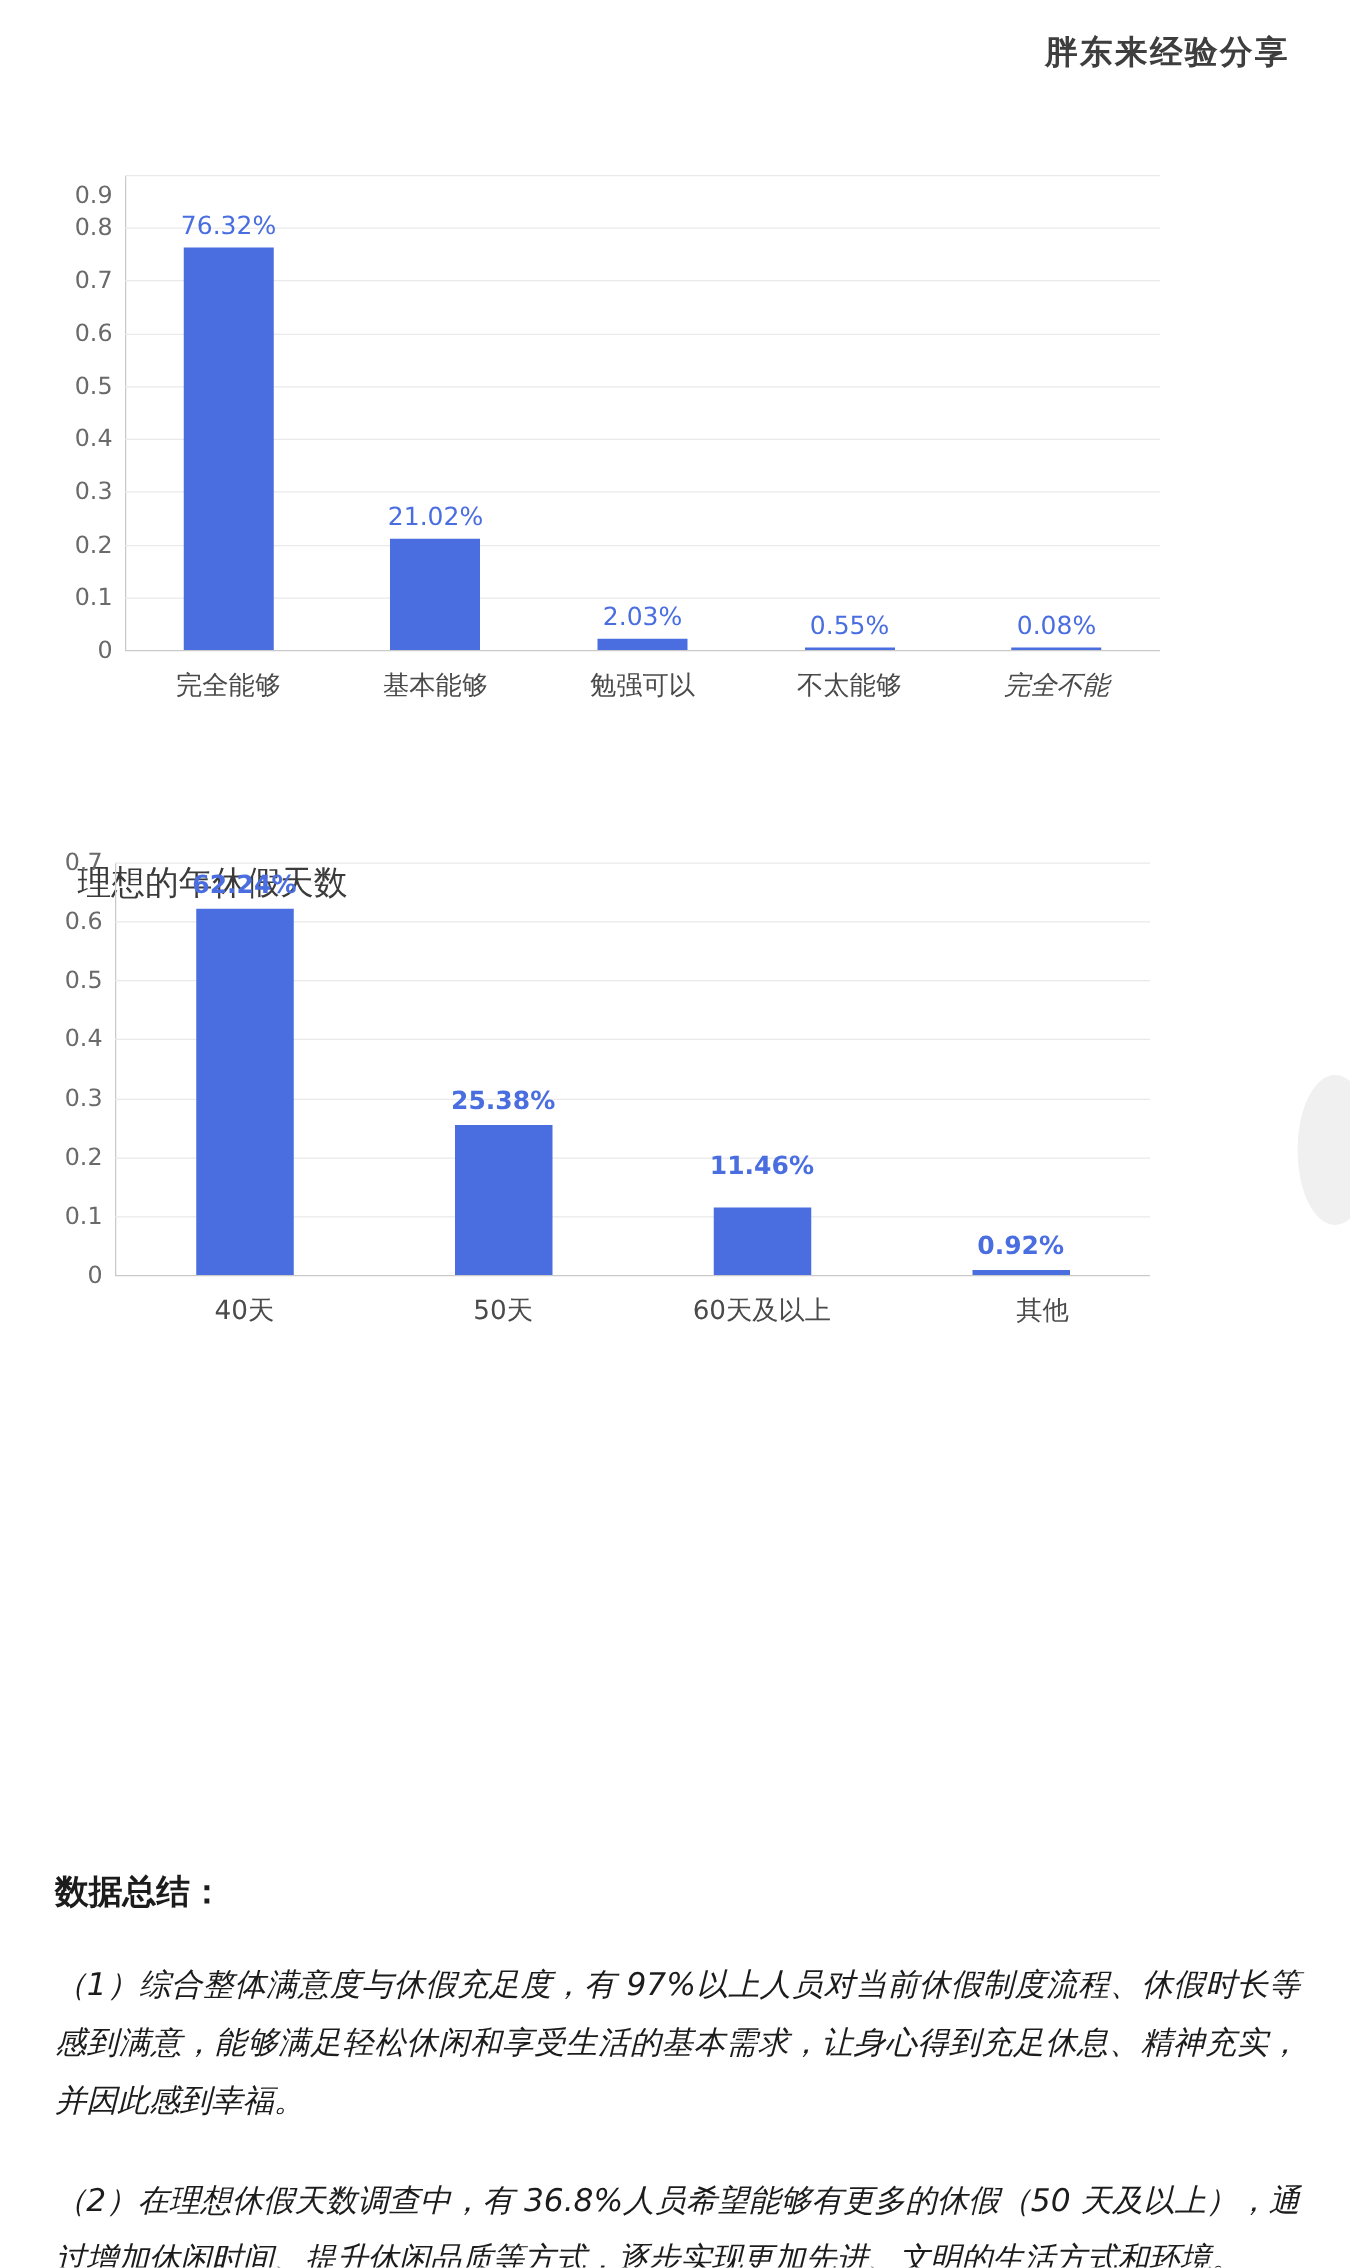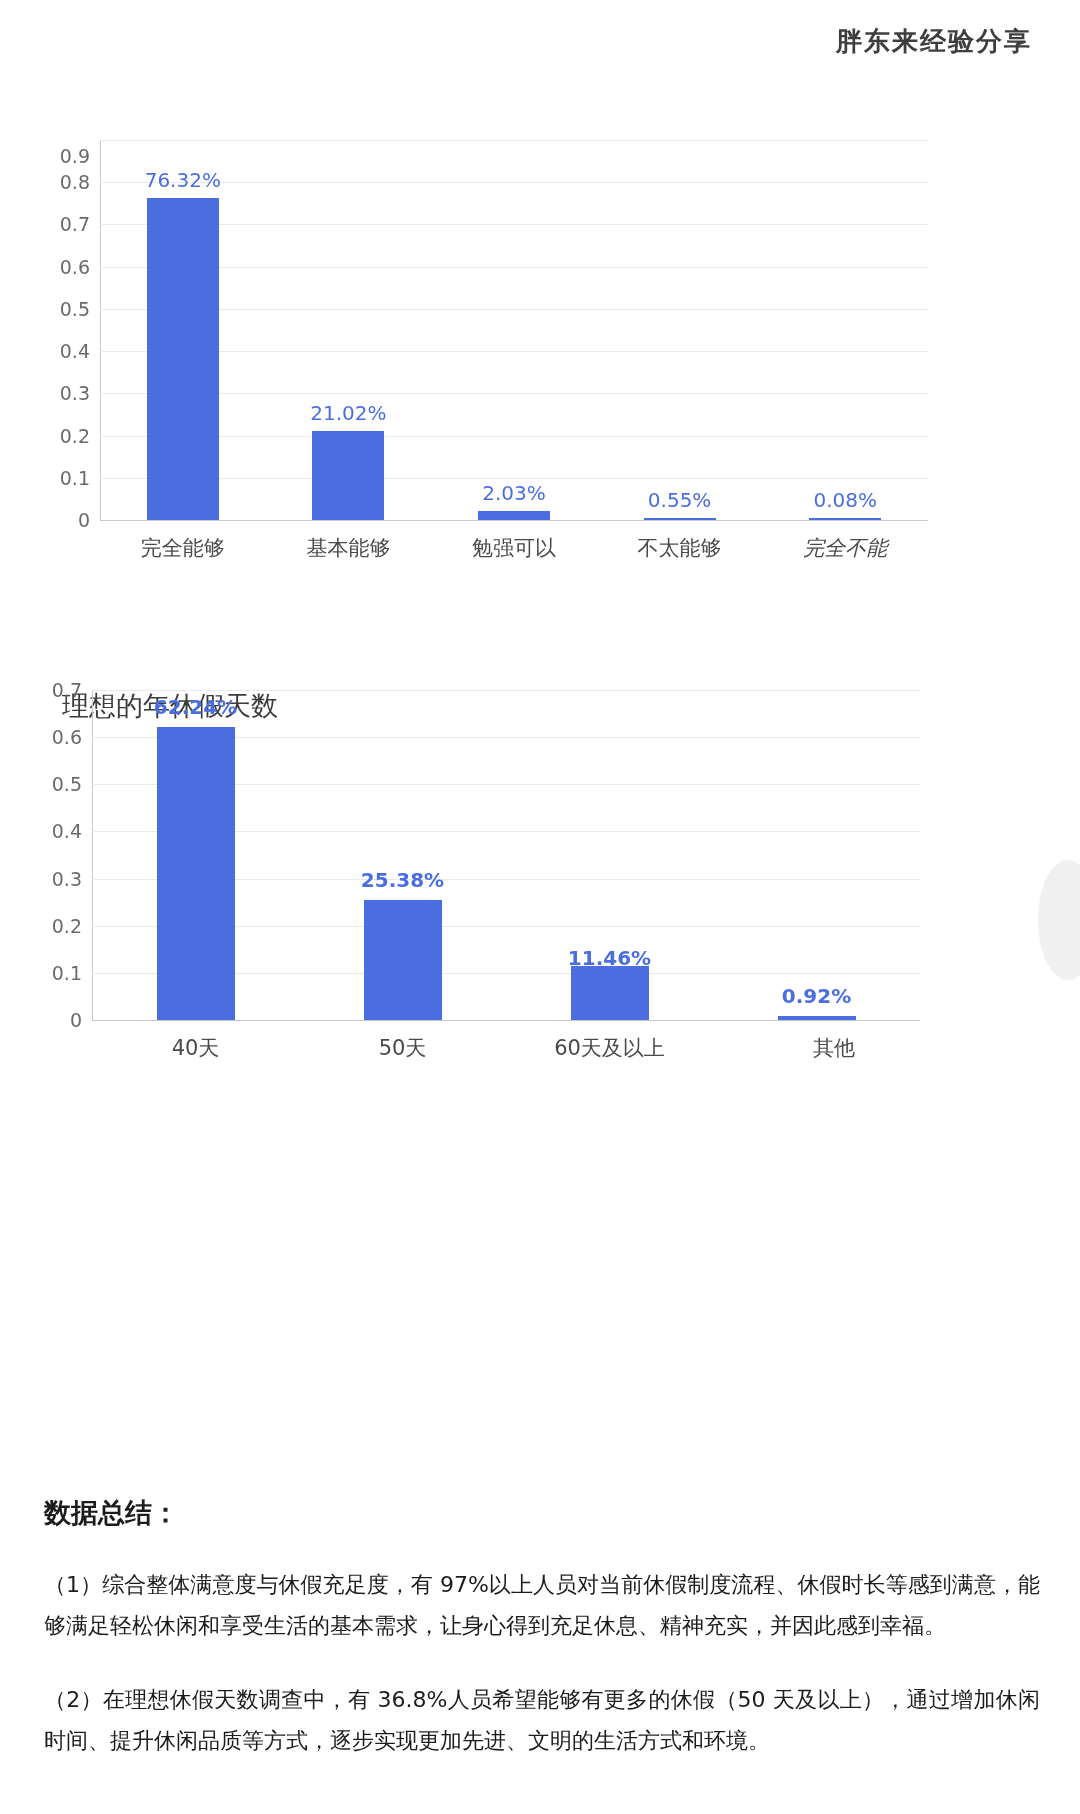"11.46%" div.bar-value { top: 256px -> 230px }
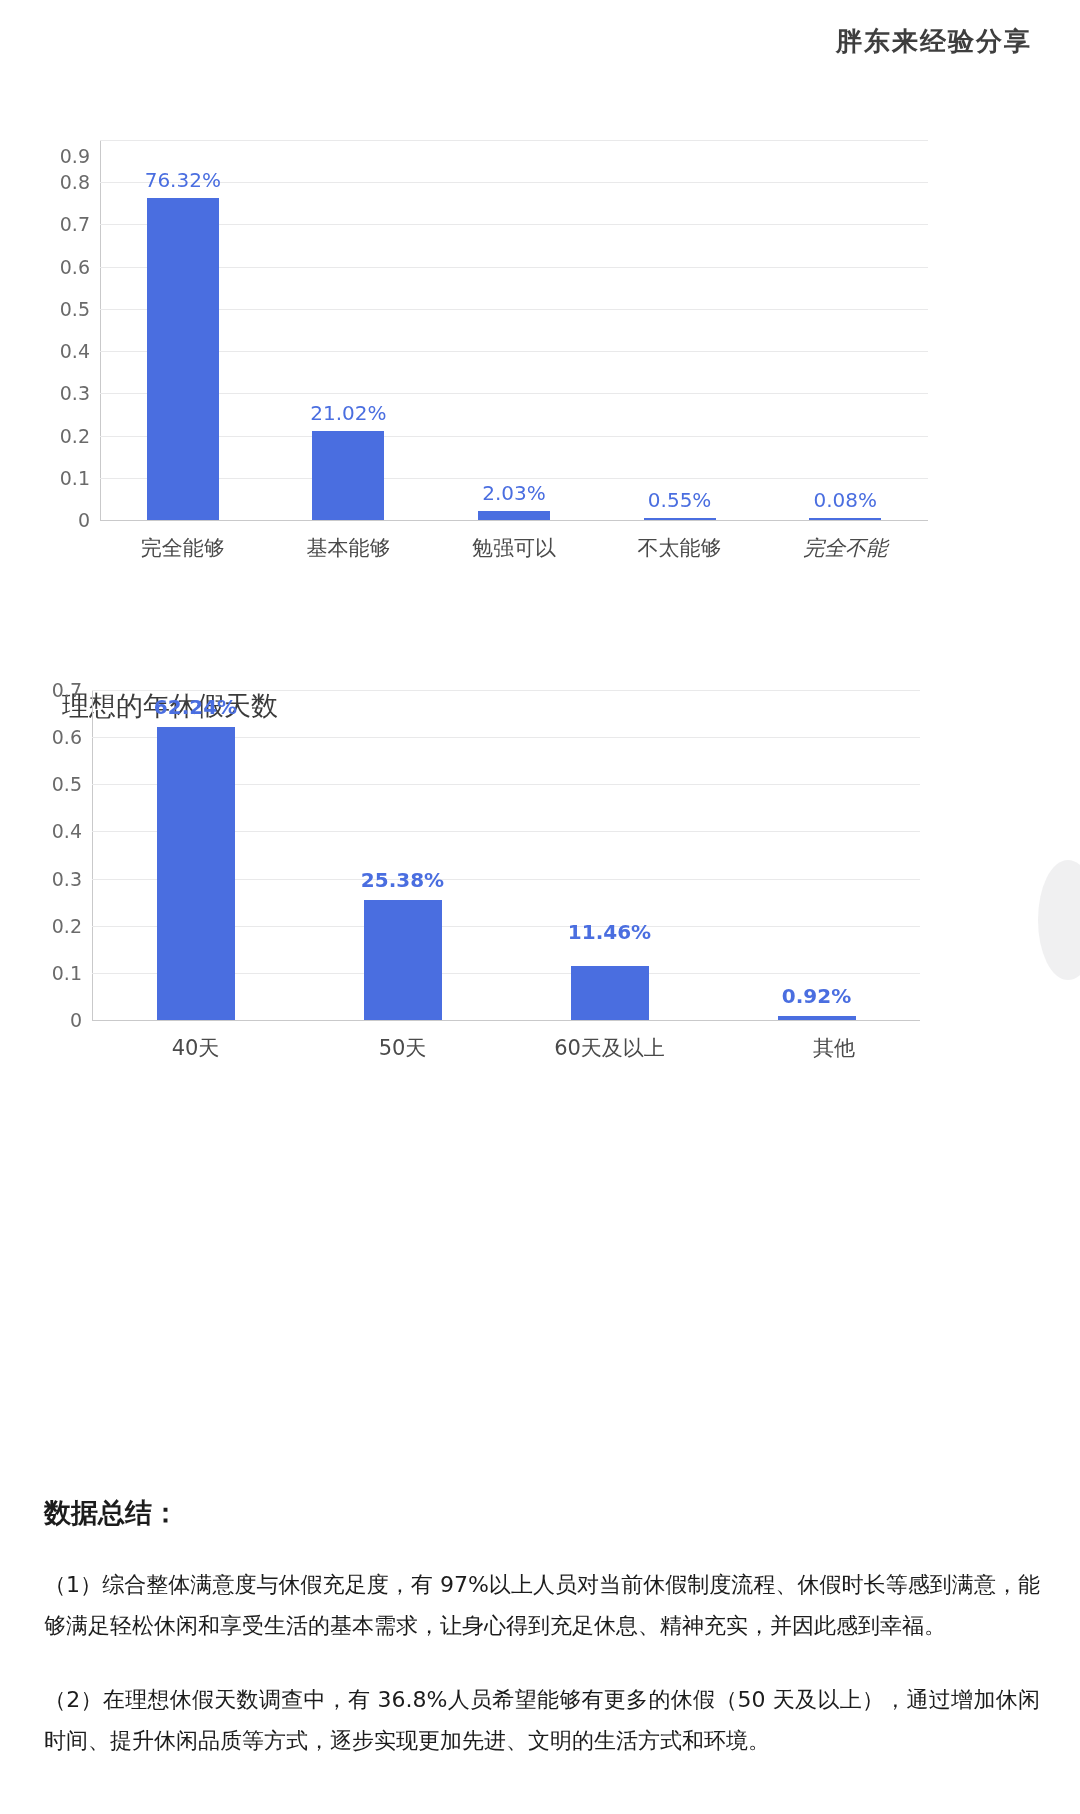"（1）综合整体满意度与休假充足度，有" .summary p { font-size: 22px -> 25px; font-style: none -> italic }
